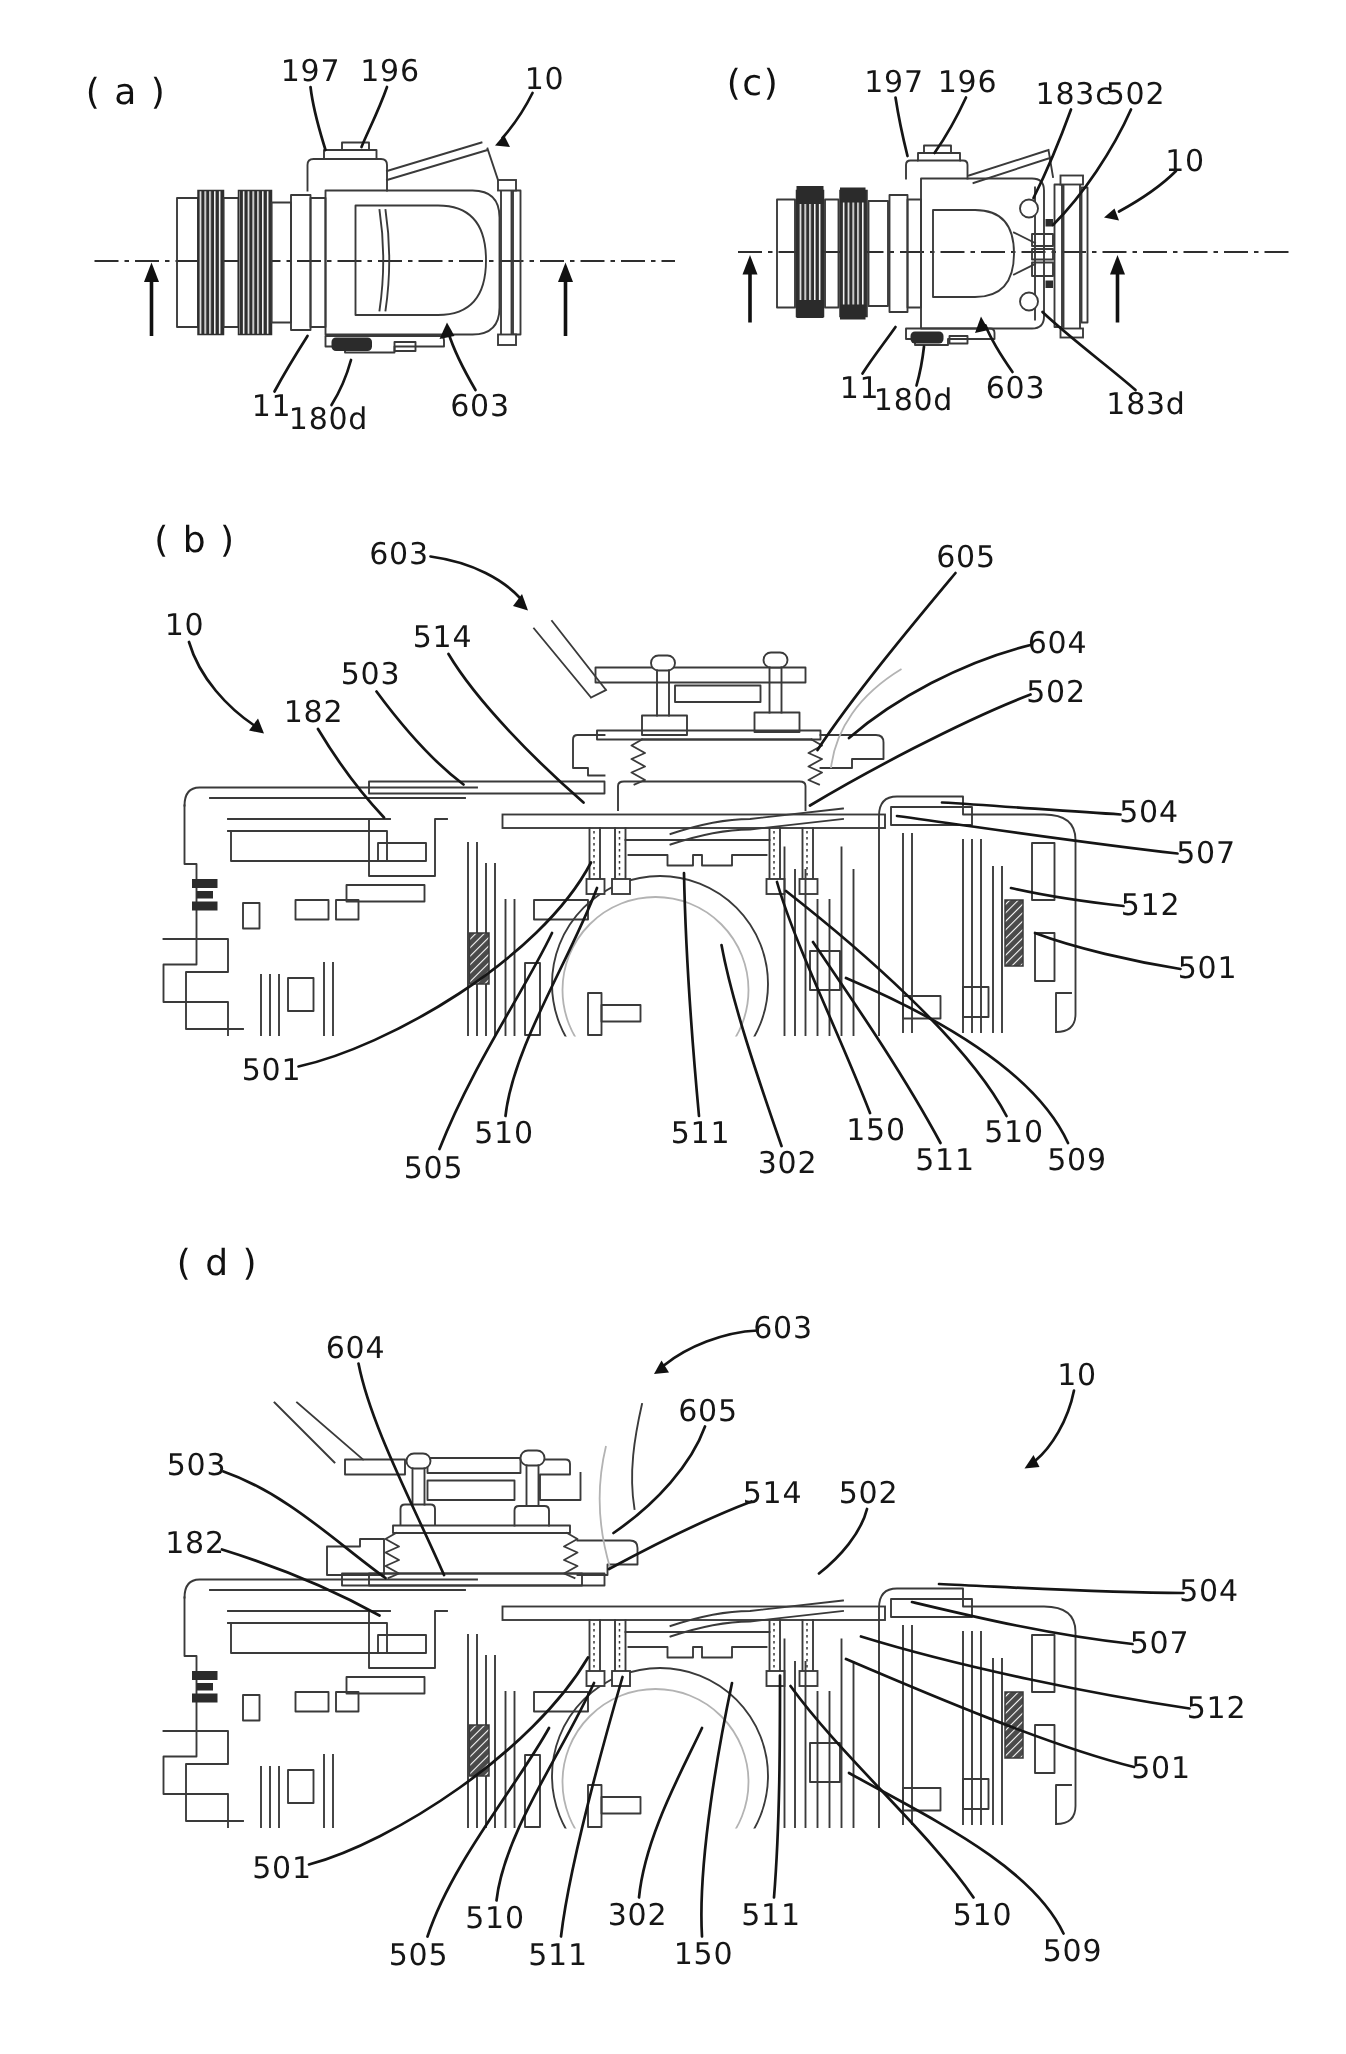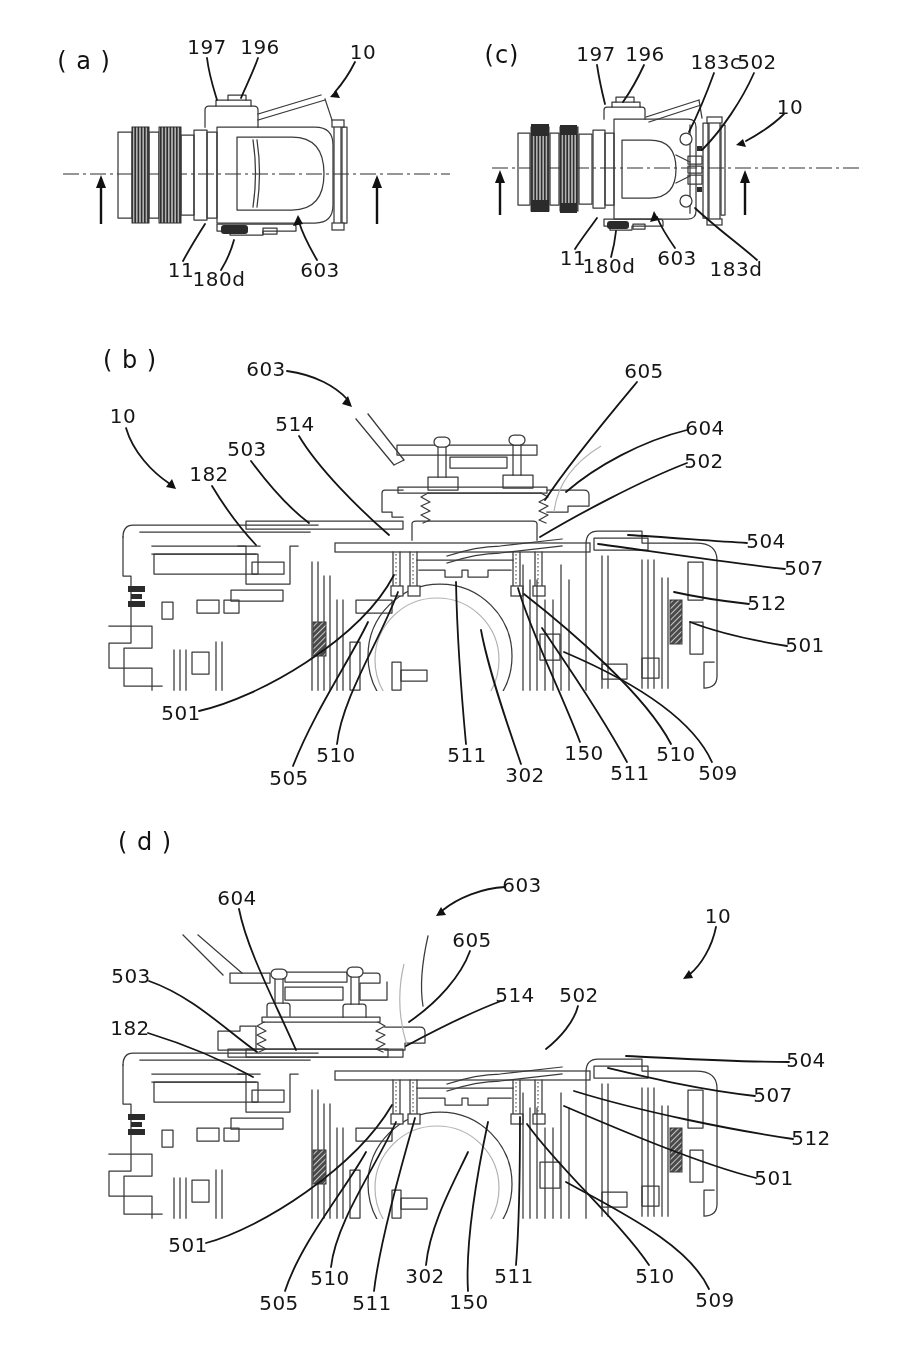"183d" span.ref { left: 736px -> 764px }
